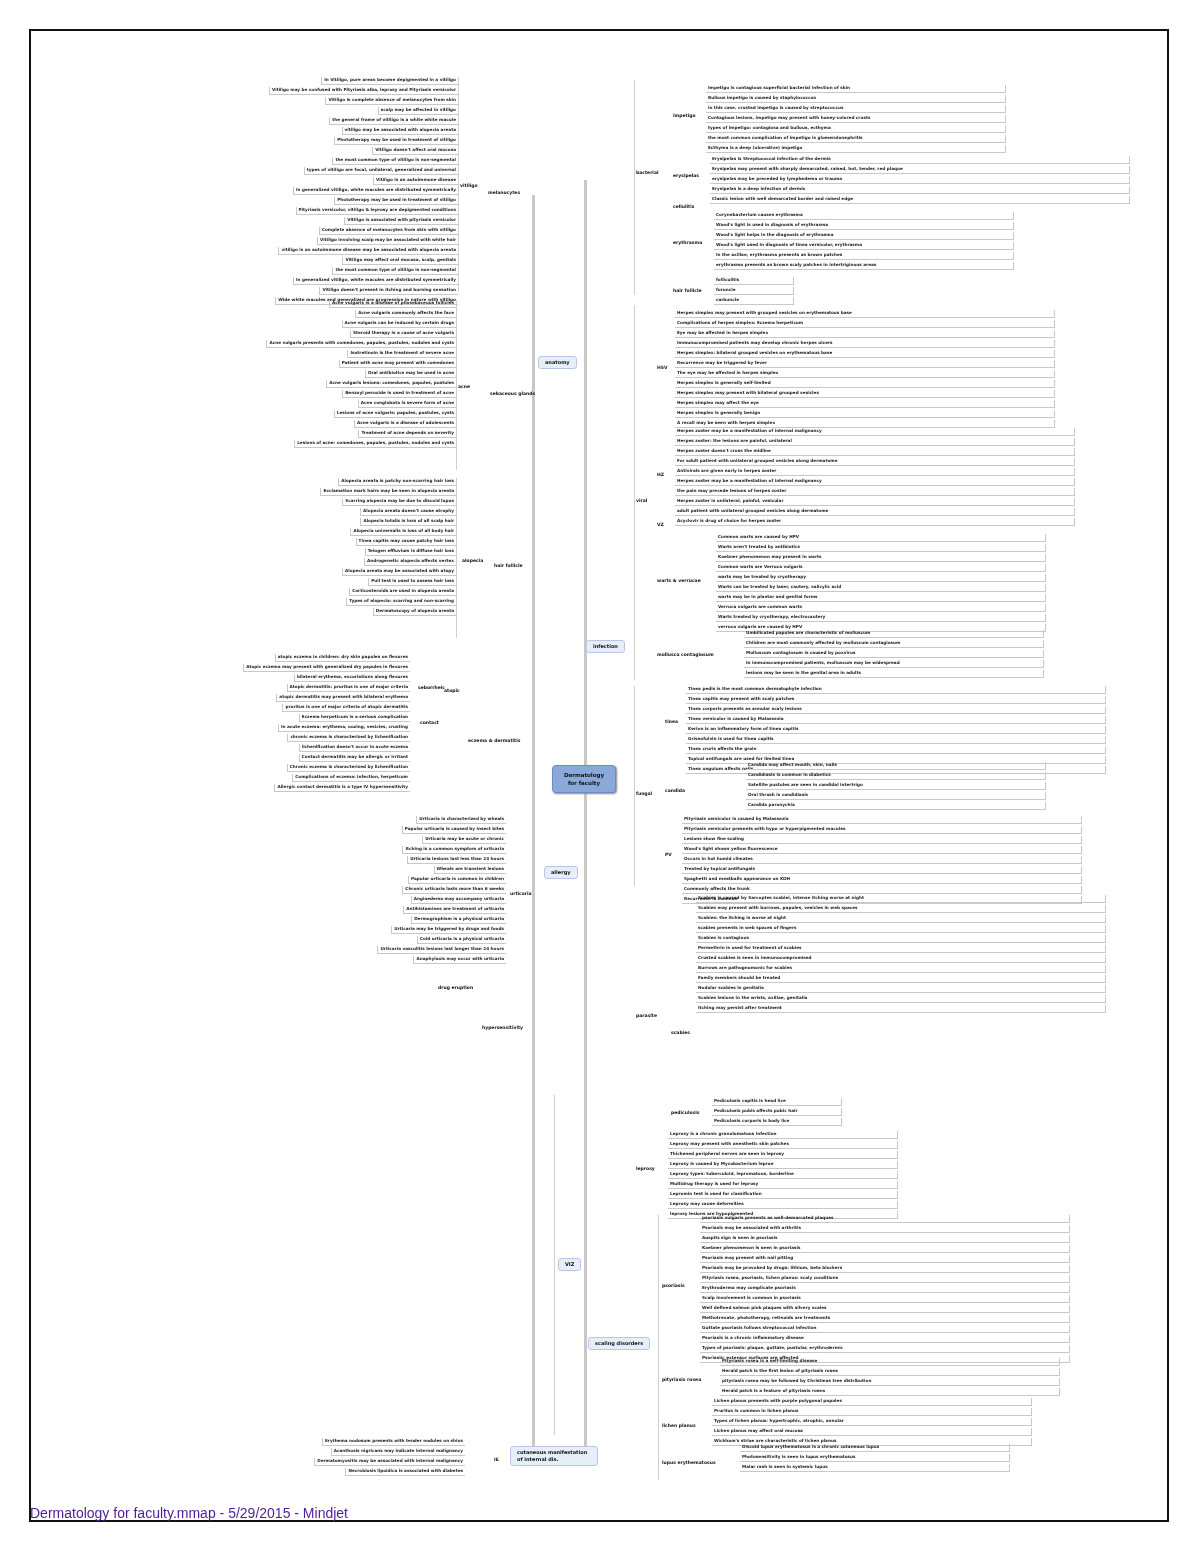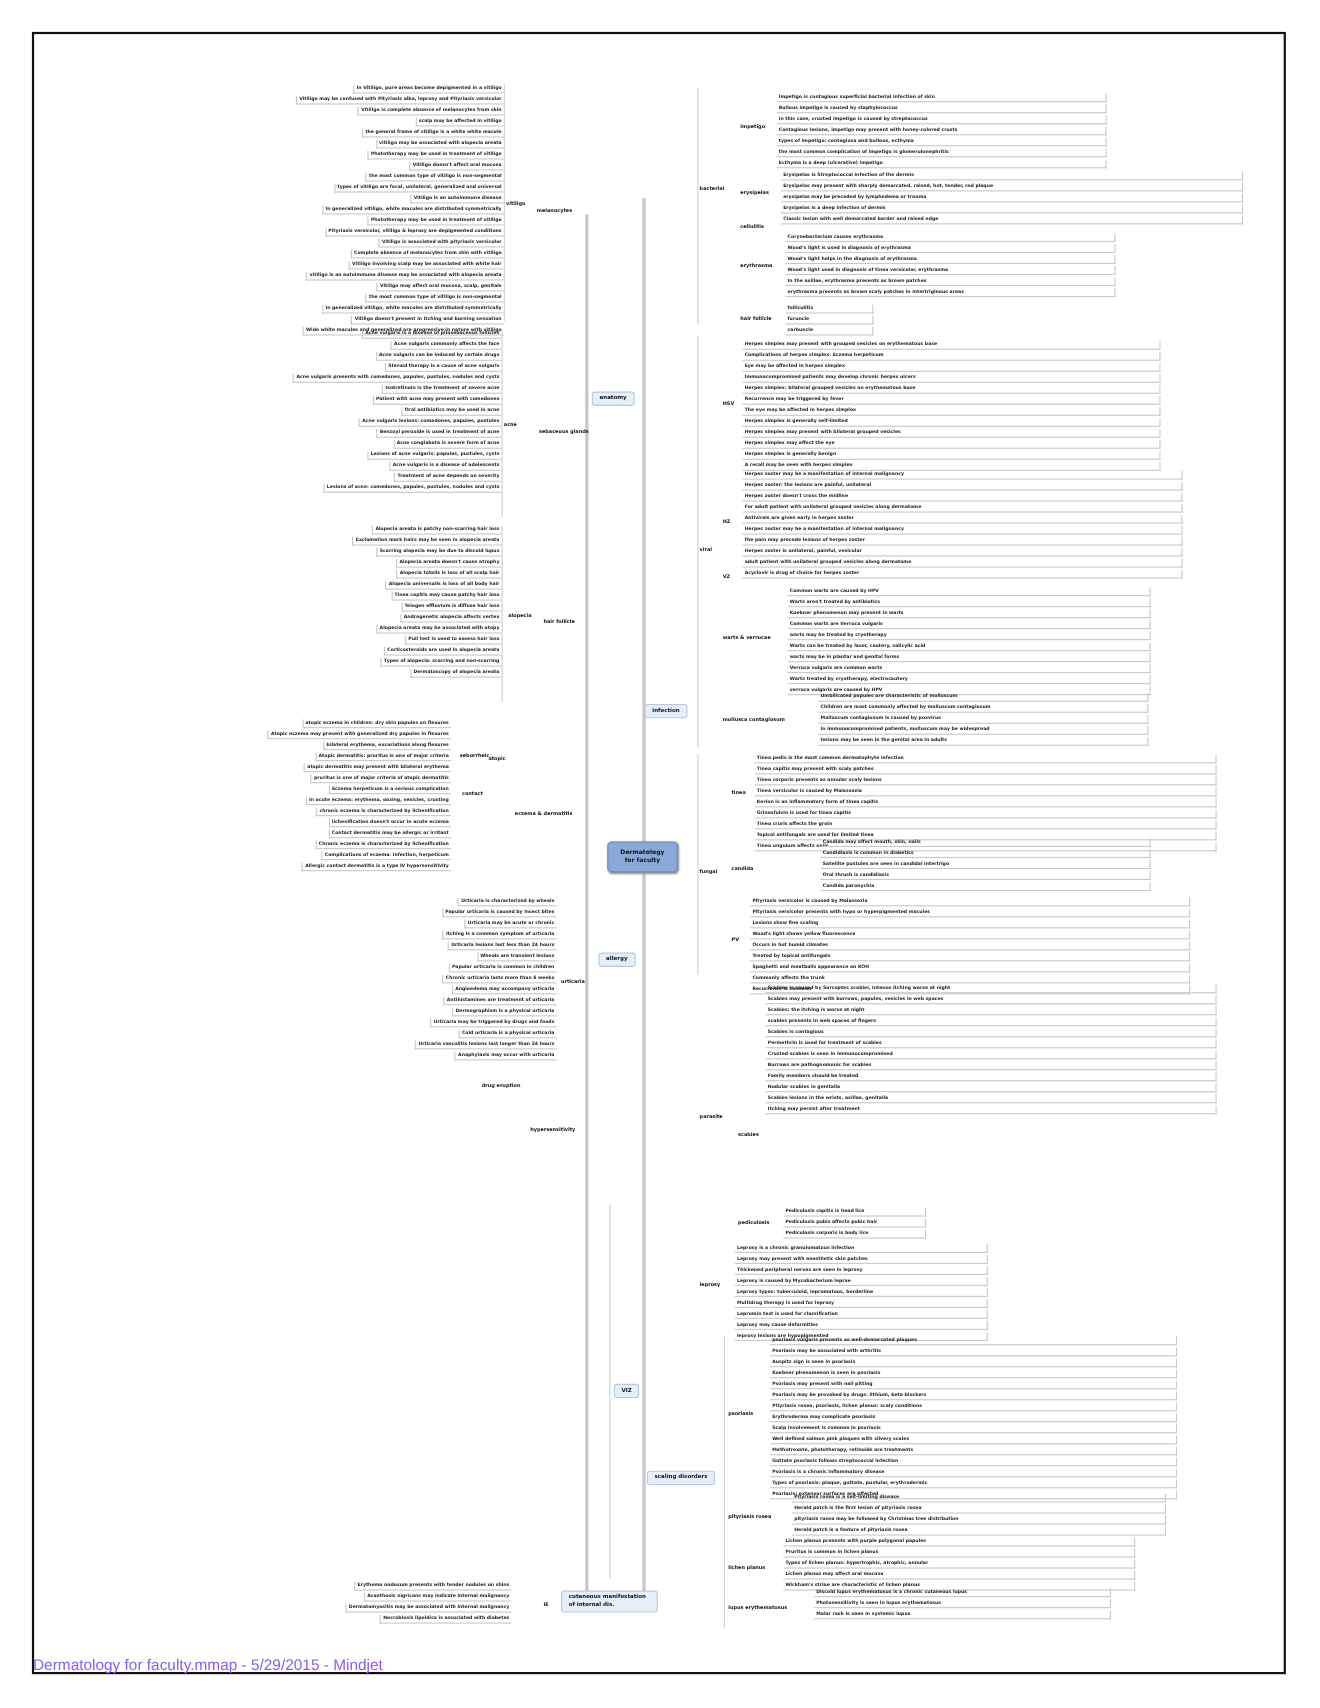"Dermatology for faculty.mmap - 5/29/2015" .footer { color: #8b5cf6 -> #4c1d95 }
